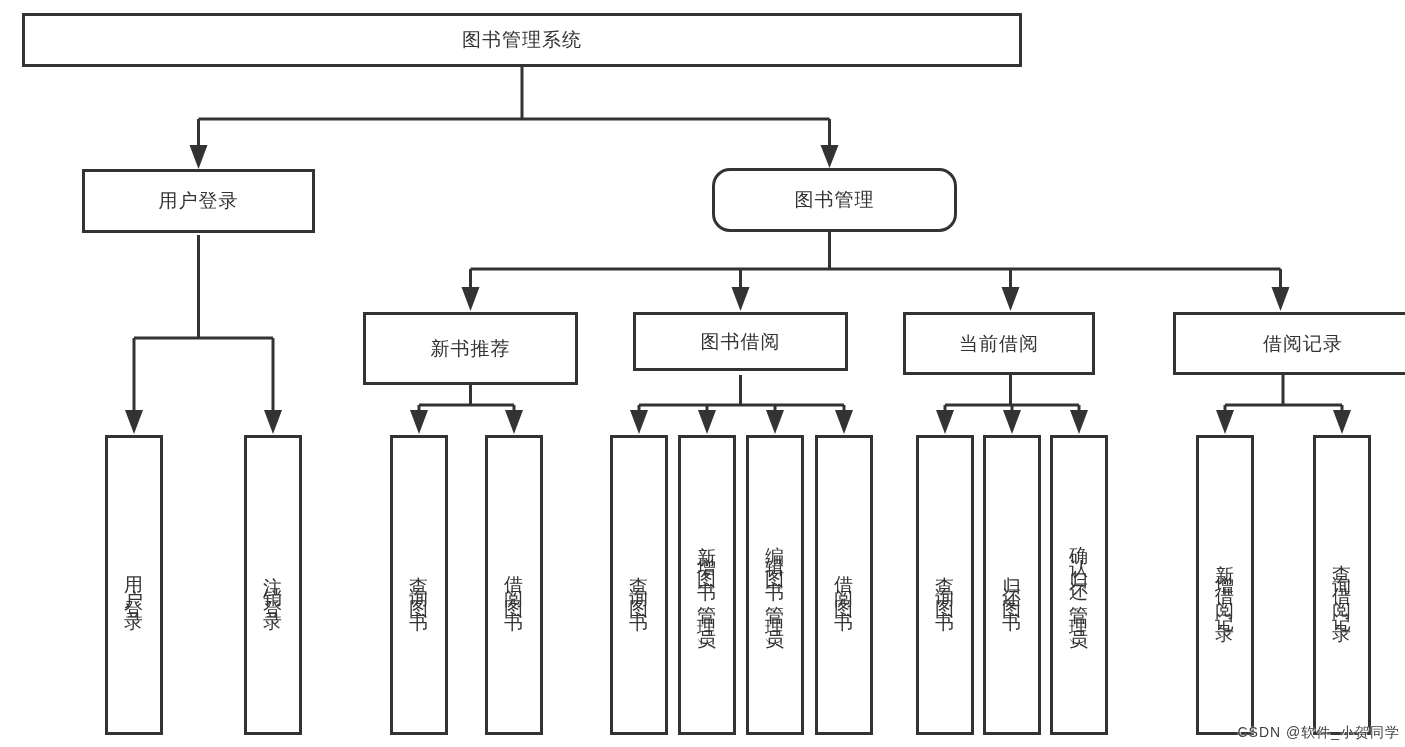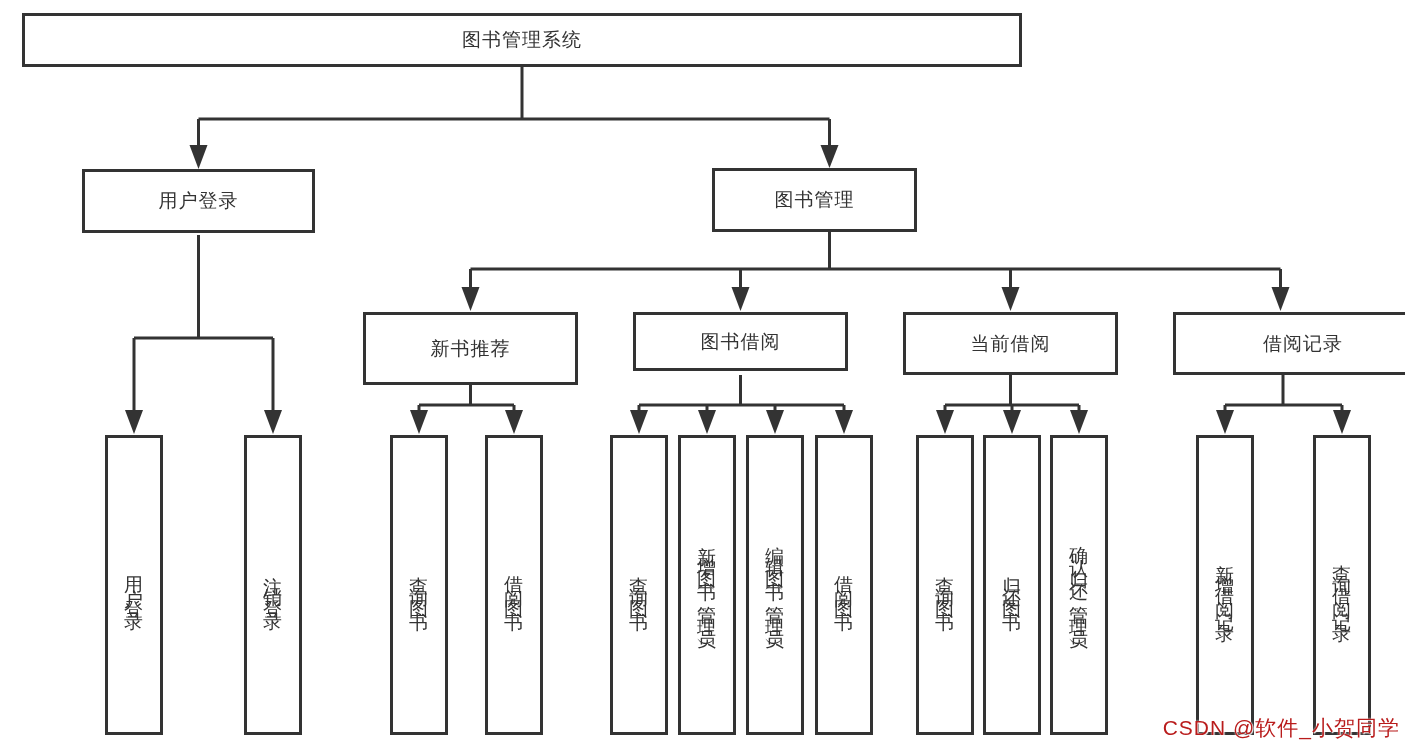"图书管理" div.node { border-radius: none -> 18px; width: 205px -> 245px }
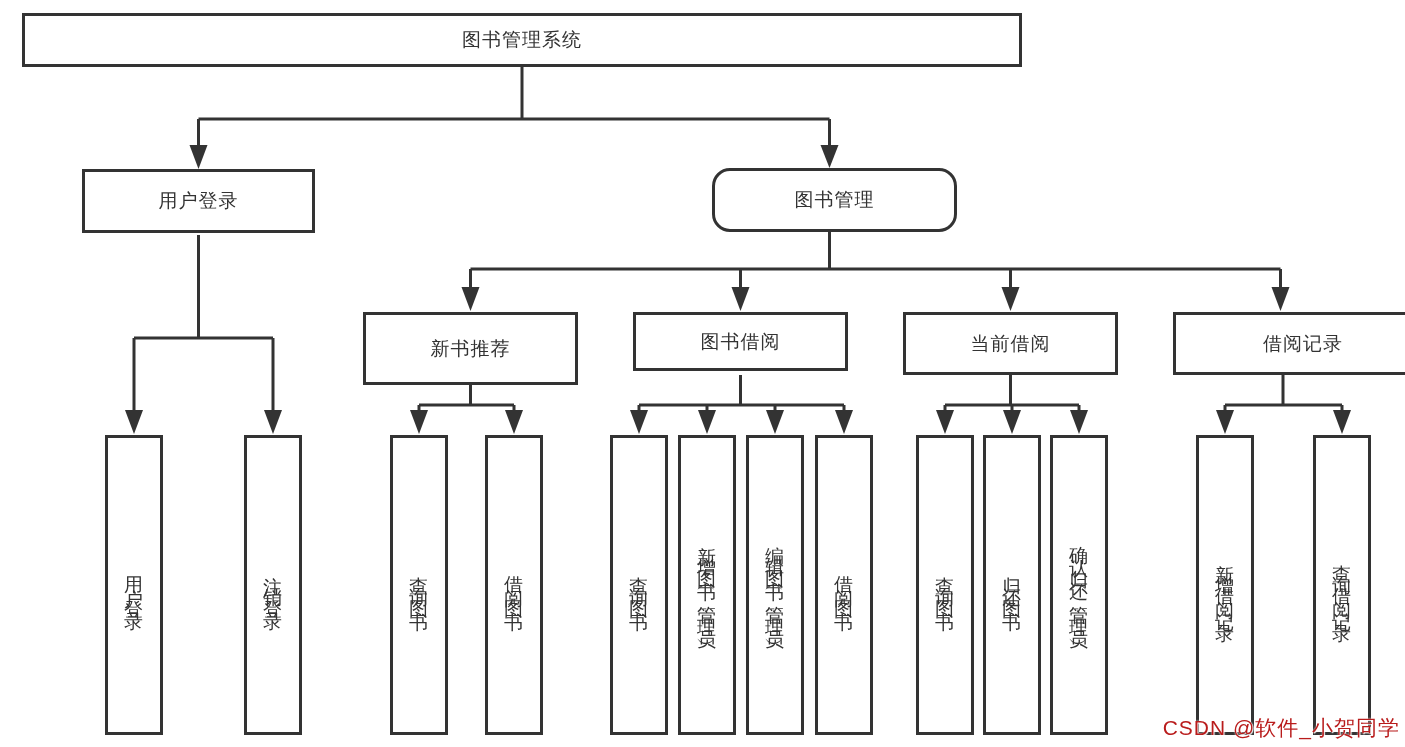"当前借阅" div.node { width: 215px -> 192px }
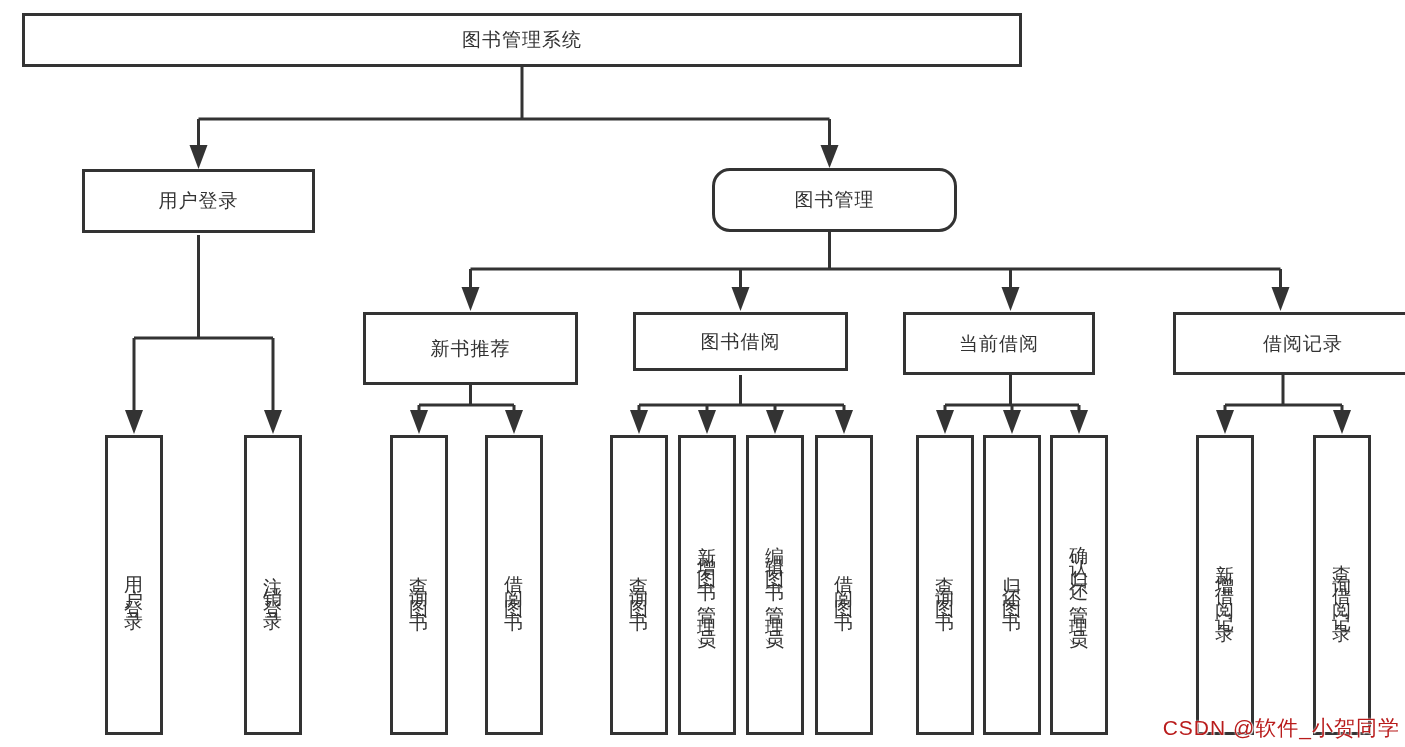"CSDN @软件_小贺同学" .watermark { color: #b91c1c -> #404040; font-size: 21px -> 14px }
